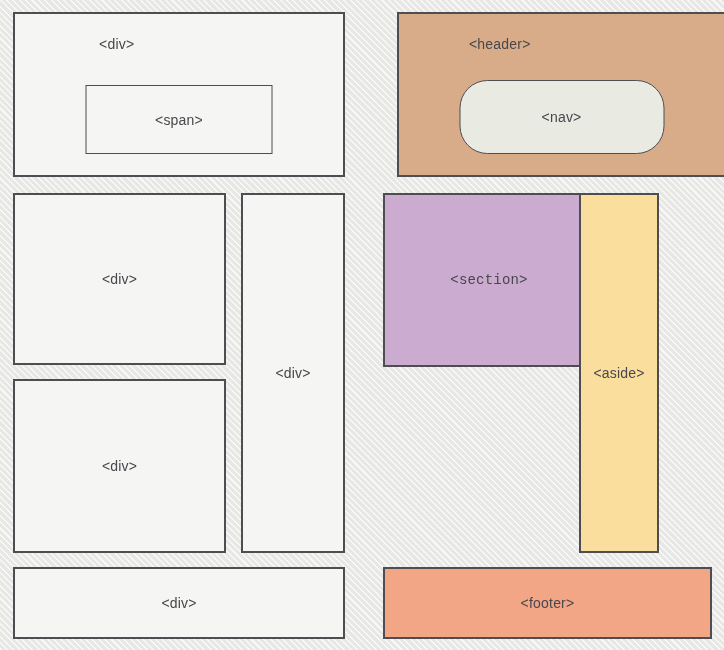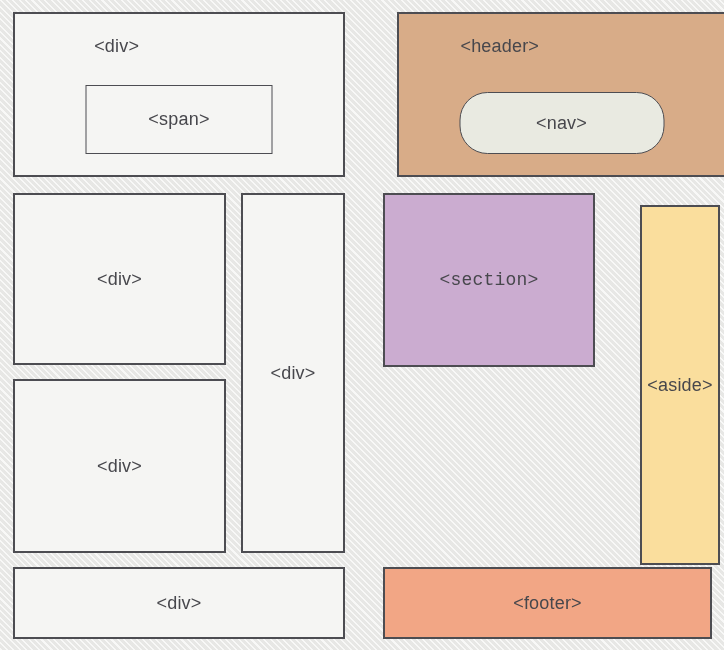"<div>" .box { font-size: 18px -> 14px }
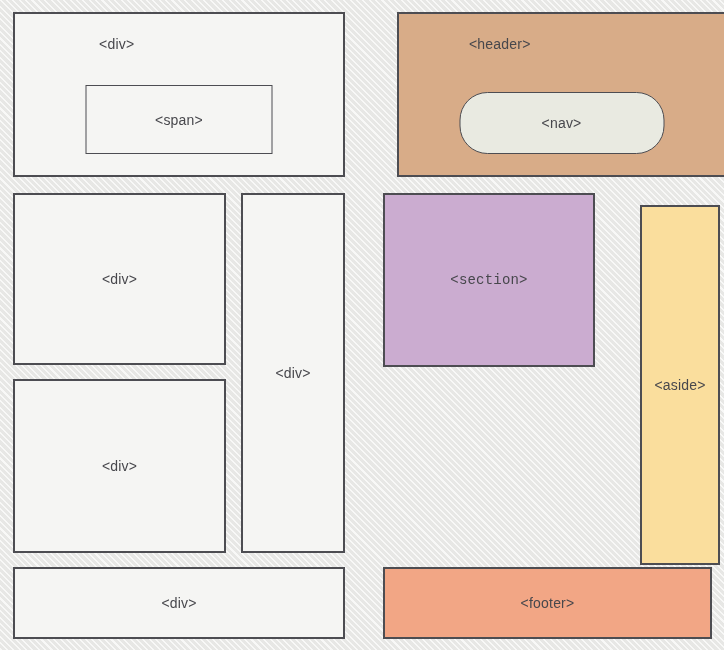"<nav>" .nav-box { height: 62px -> 74px }
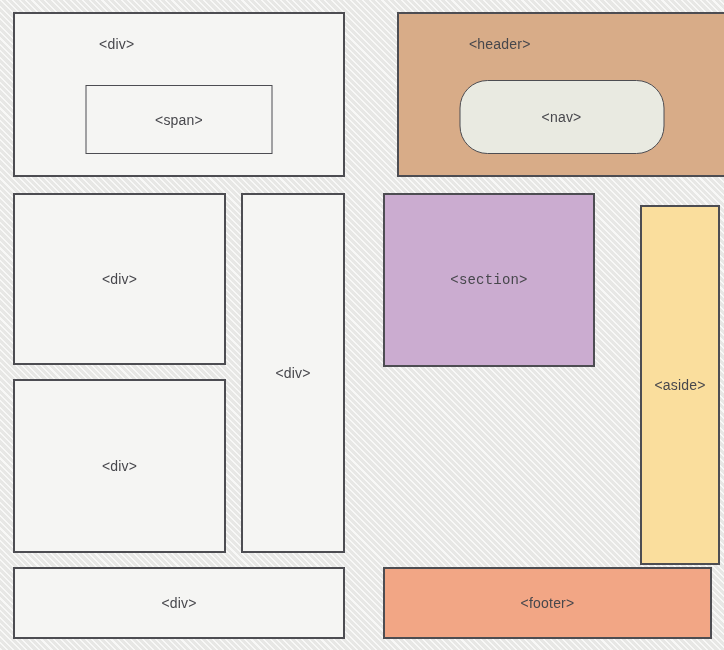"<aside>" .aside-box { left: 640px -> 579px; margin-top: 12px -> none }
